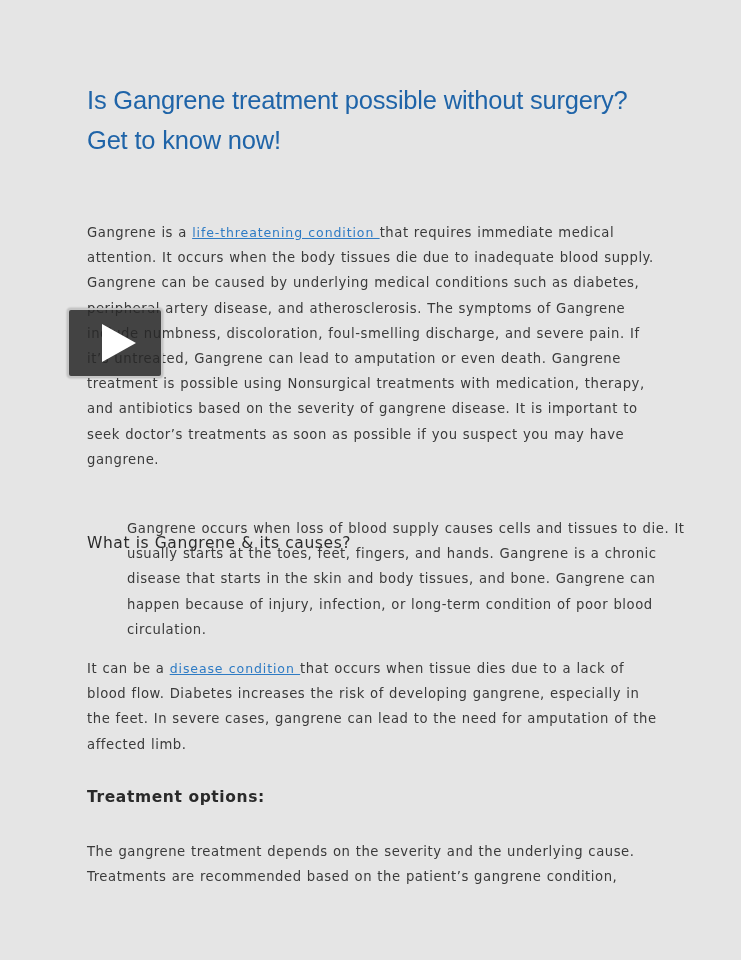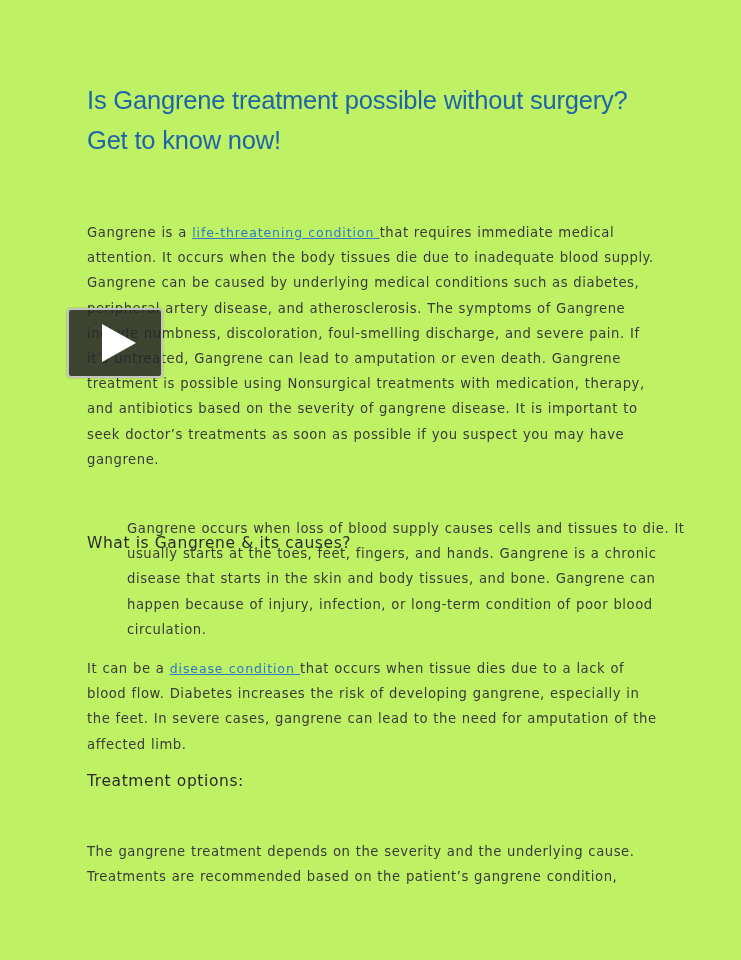"Is Gangrene treatment possible without" .page { background: #bef264 -> #e5e5e5 }
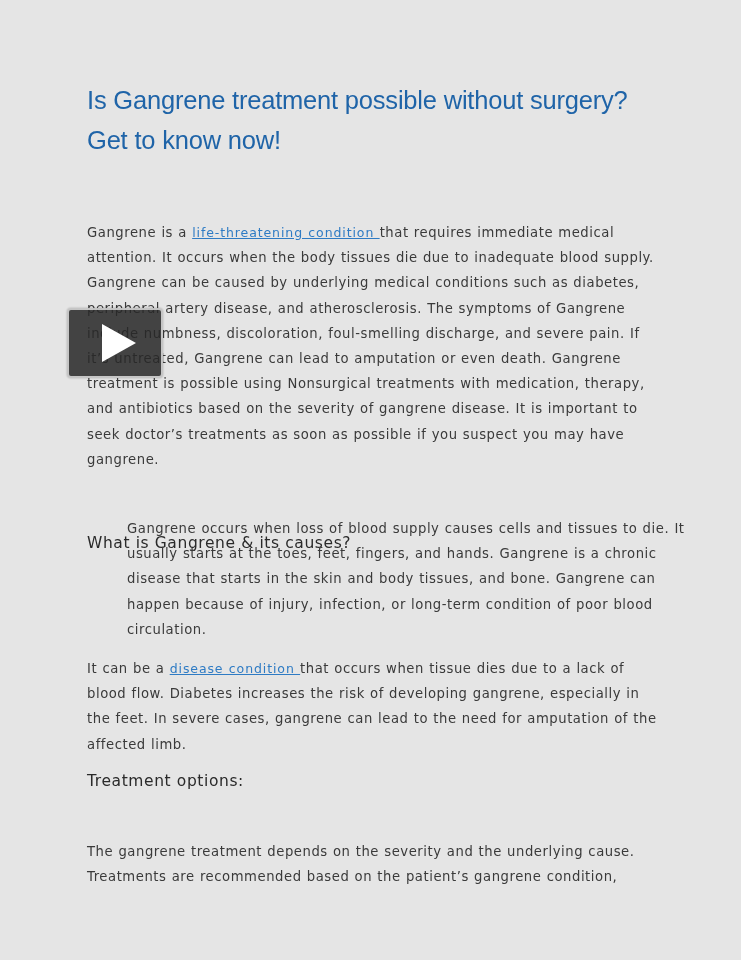"Treatment options:" #h2-treatment { font-weight: none -> bold; top: 771px -> 787px }
